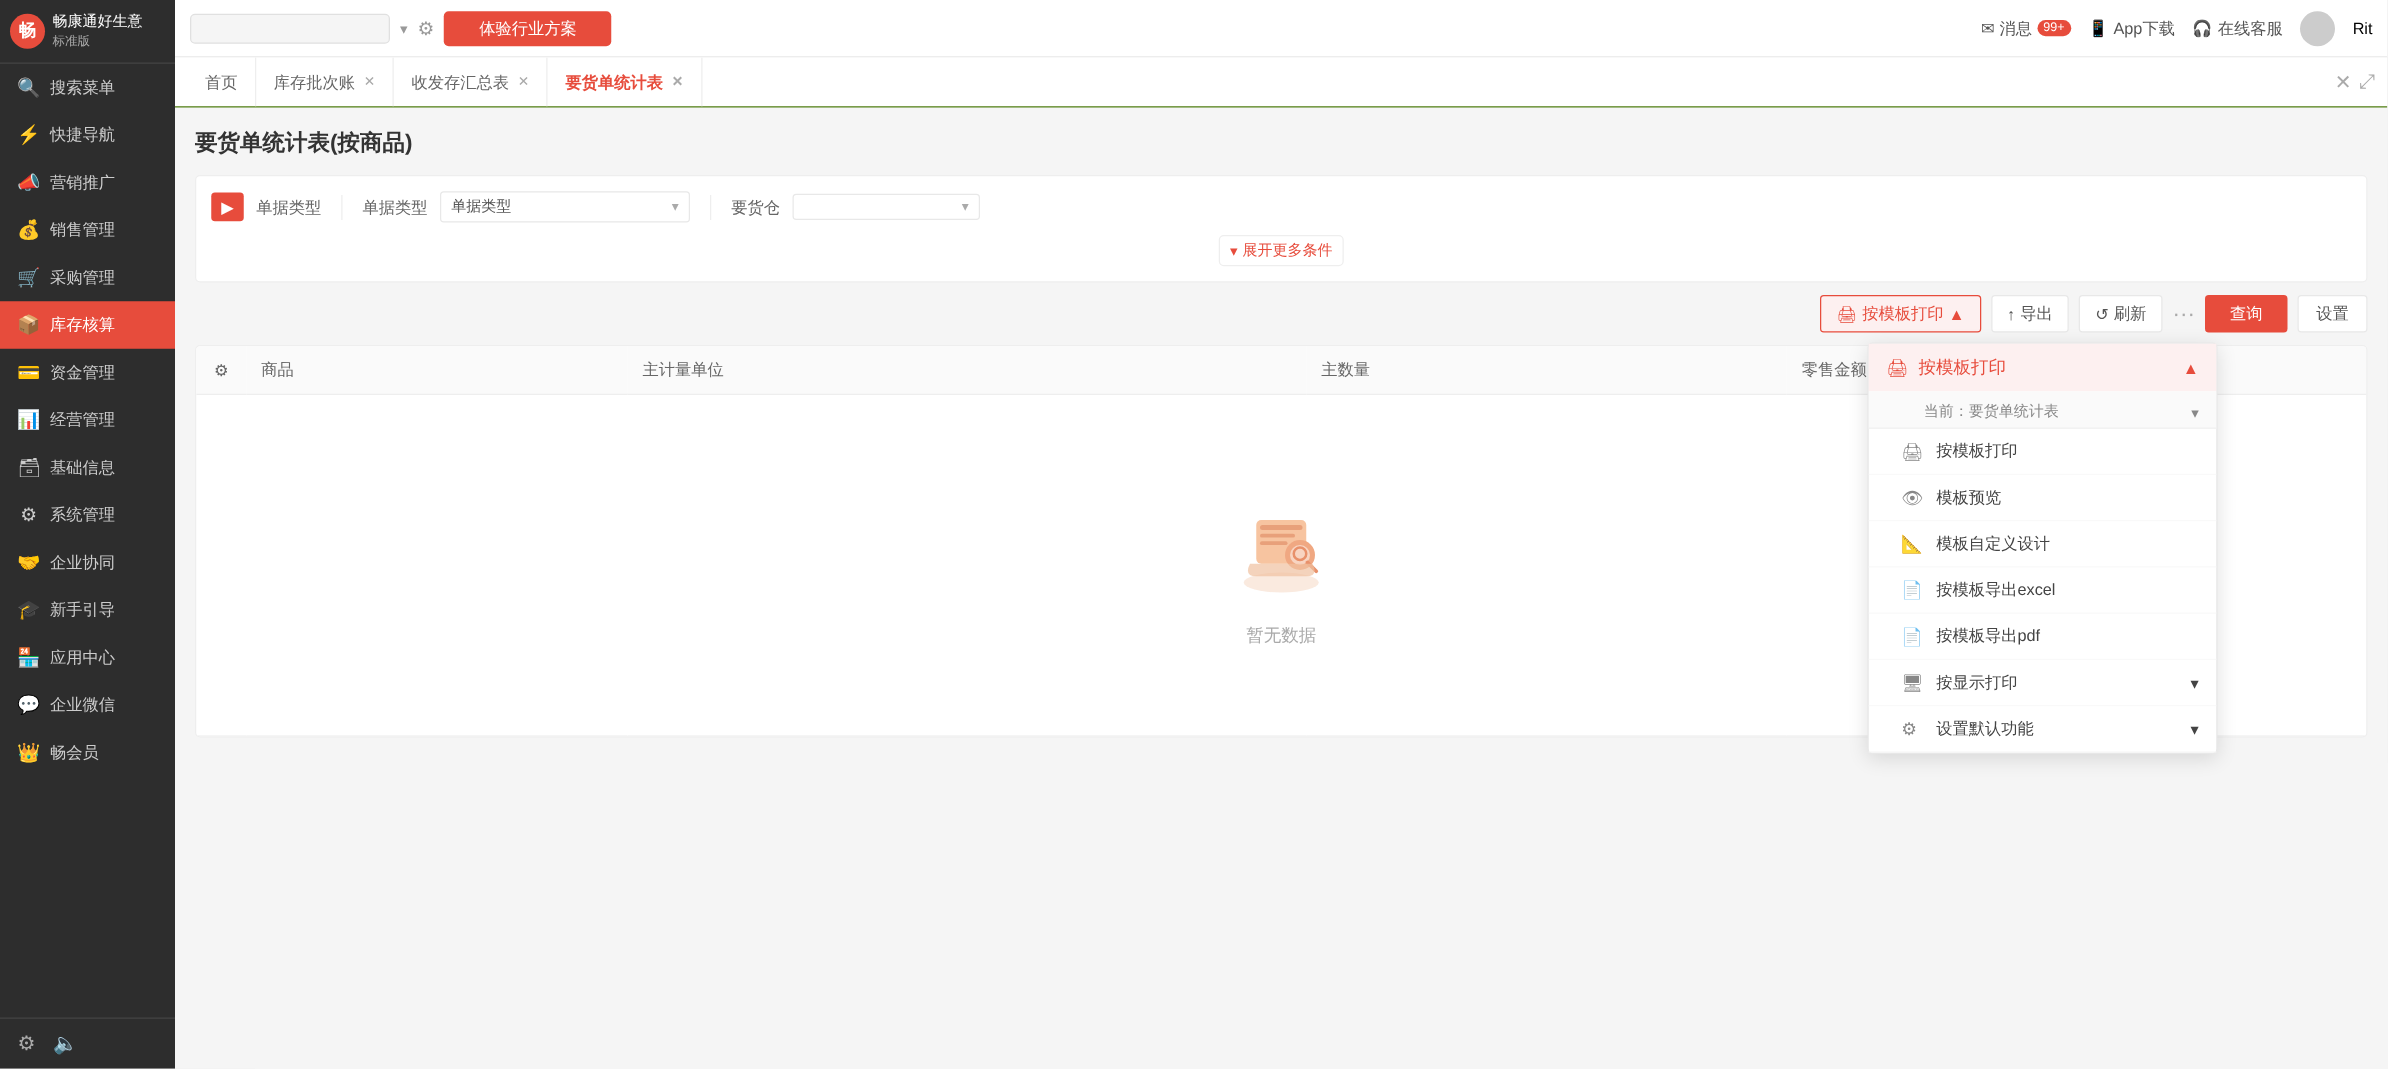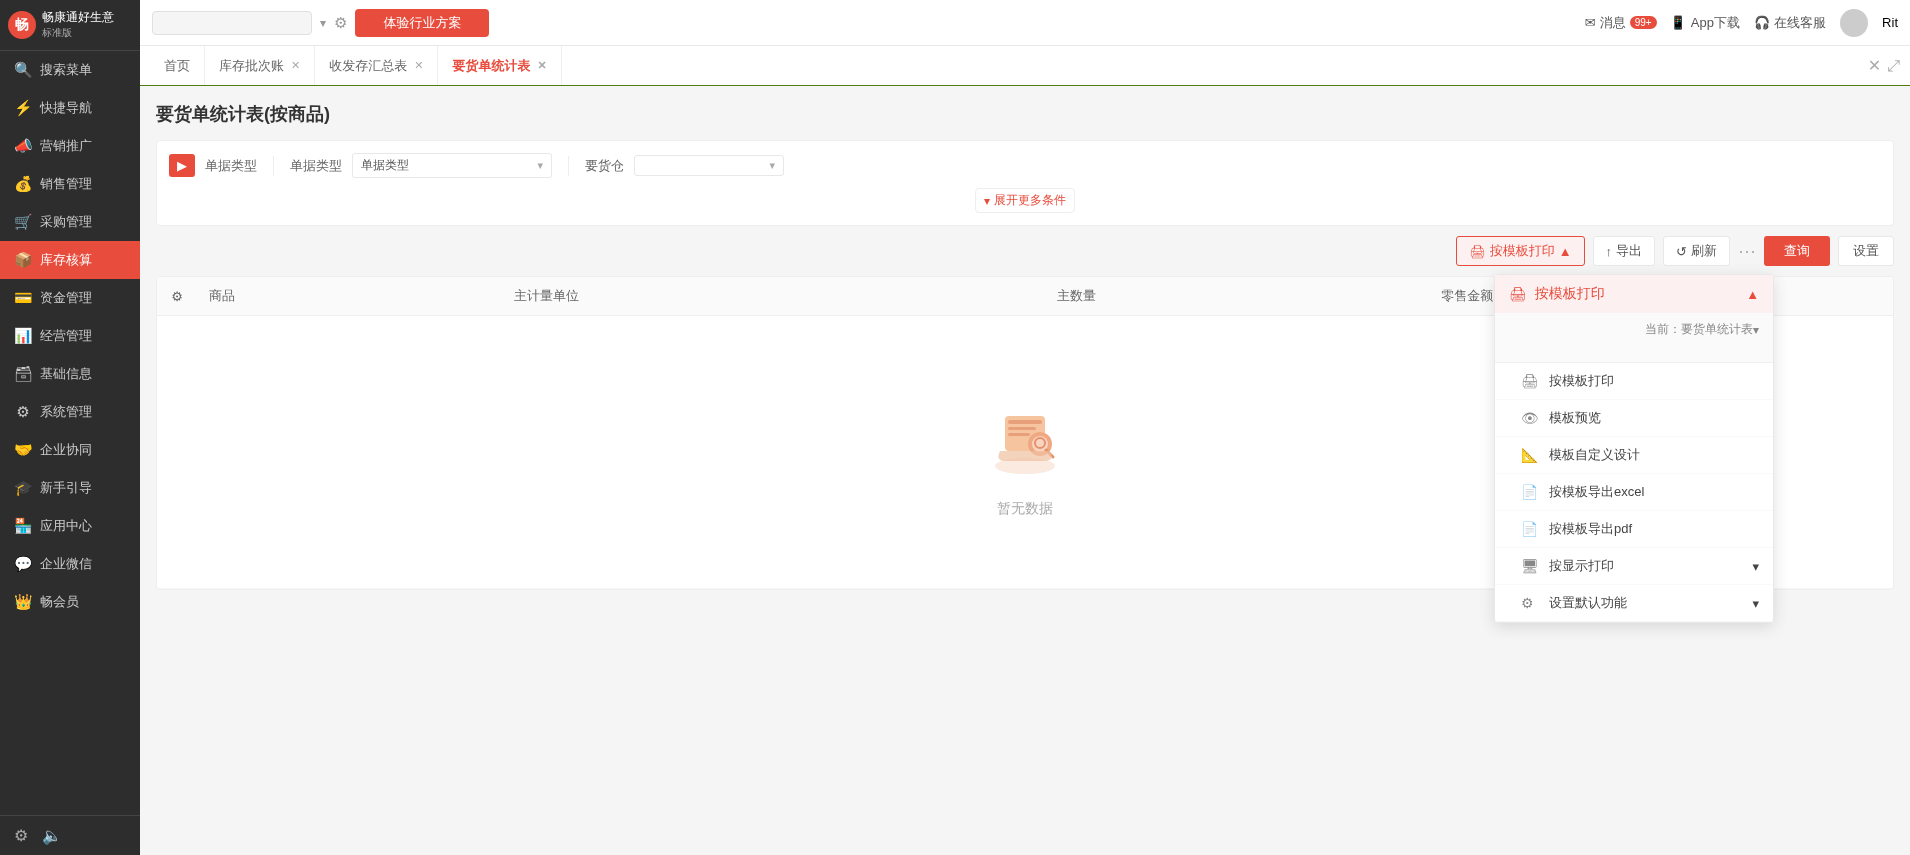"当前：要货单统计表" .current-template { justify-content: flex-end -> space-between; padding: 8px 14px 24px 44px -> 8px 14px 4px 44px }
